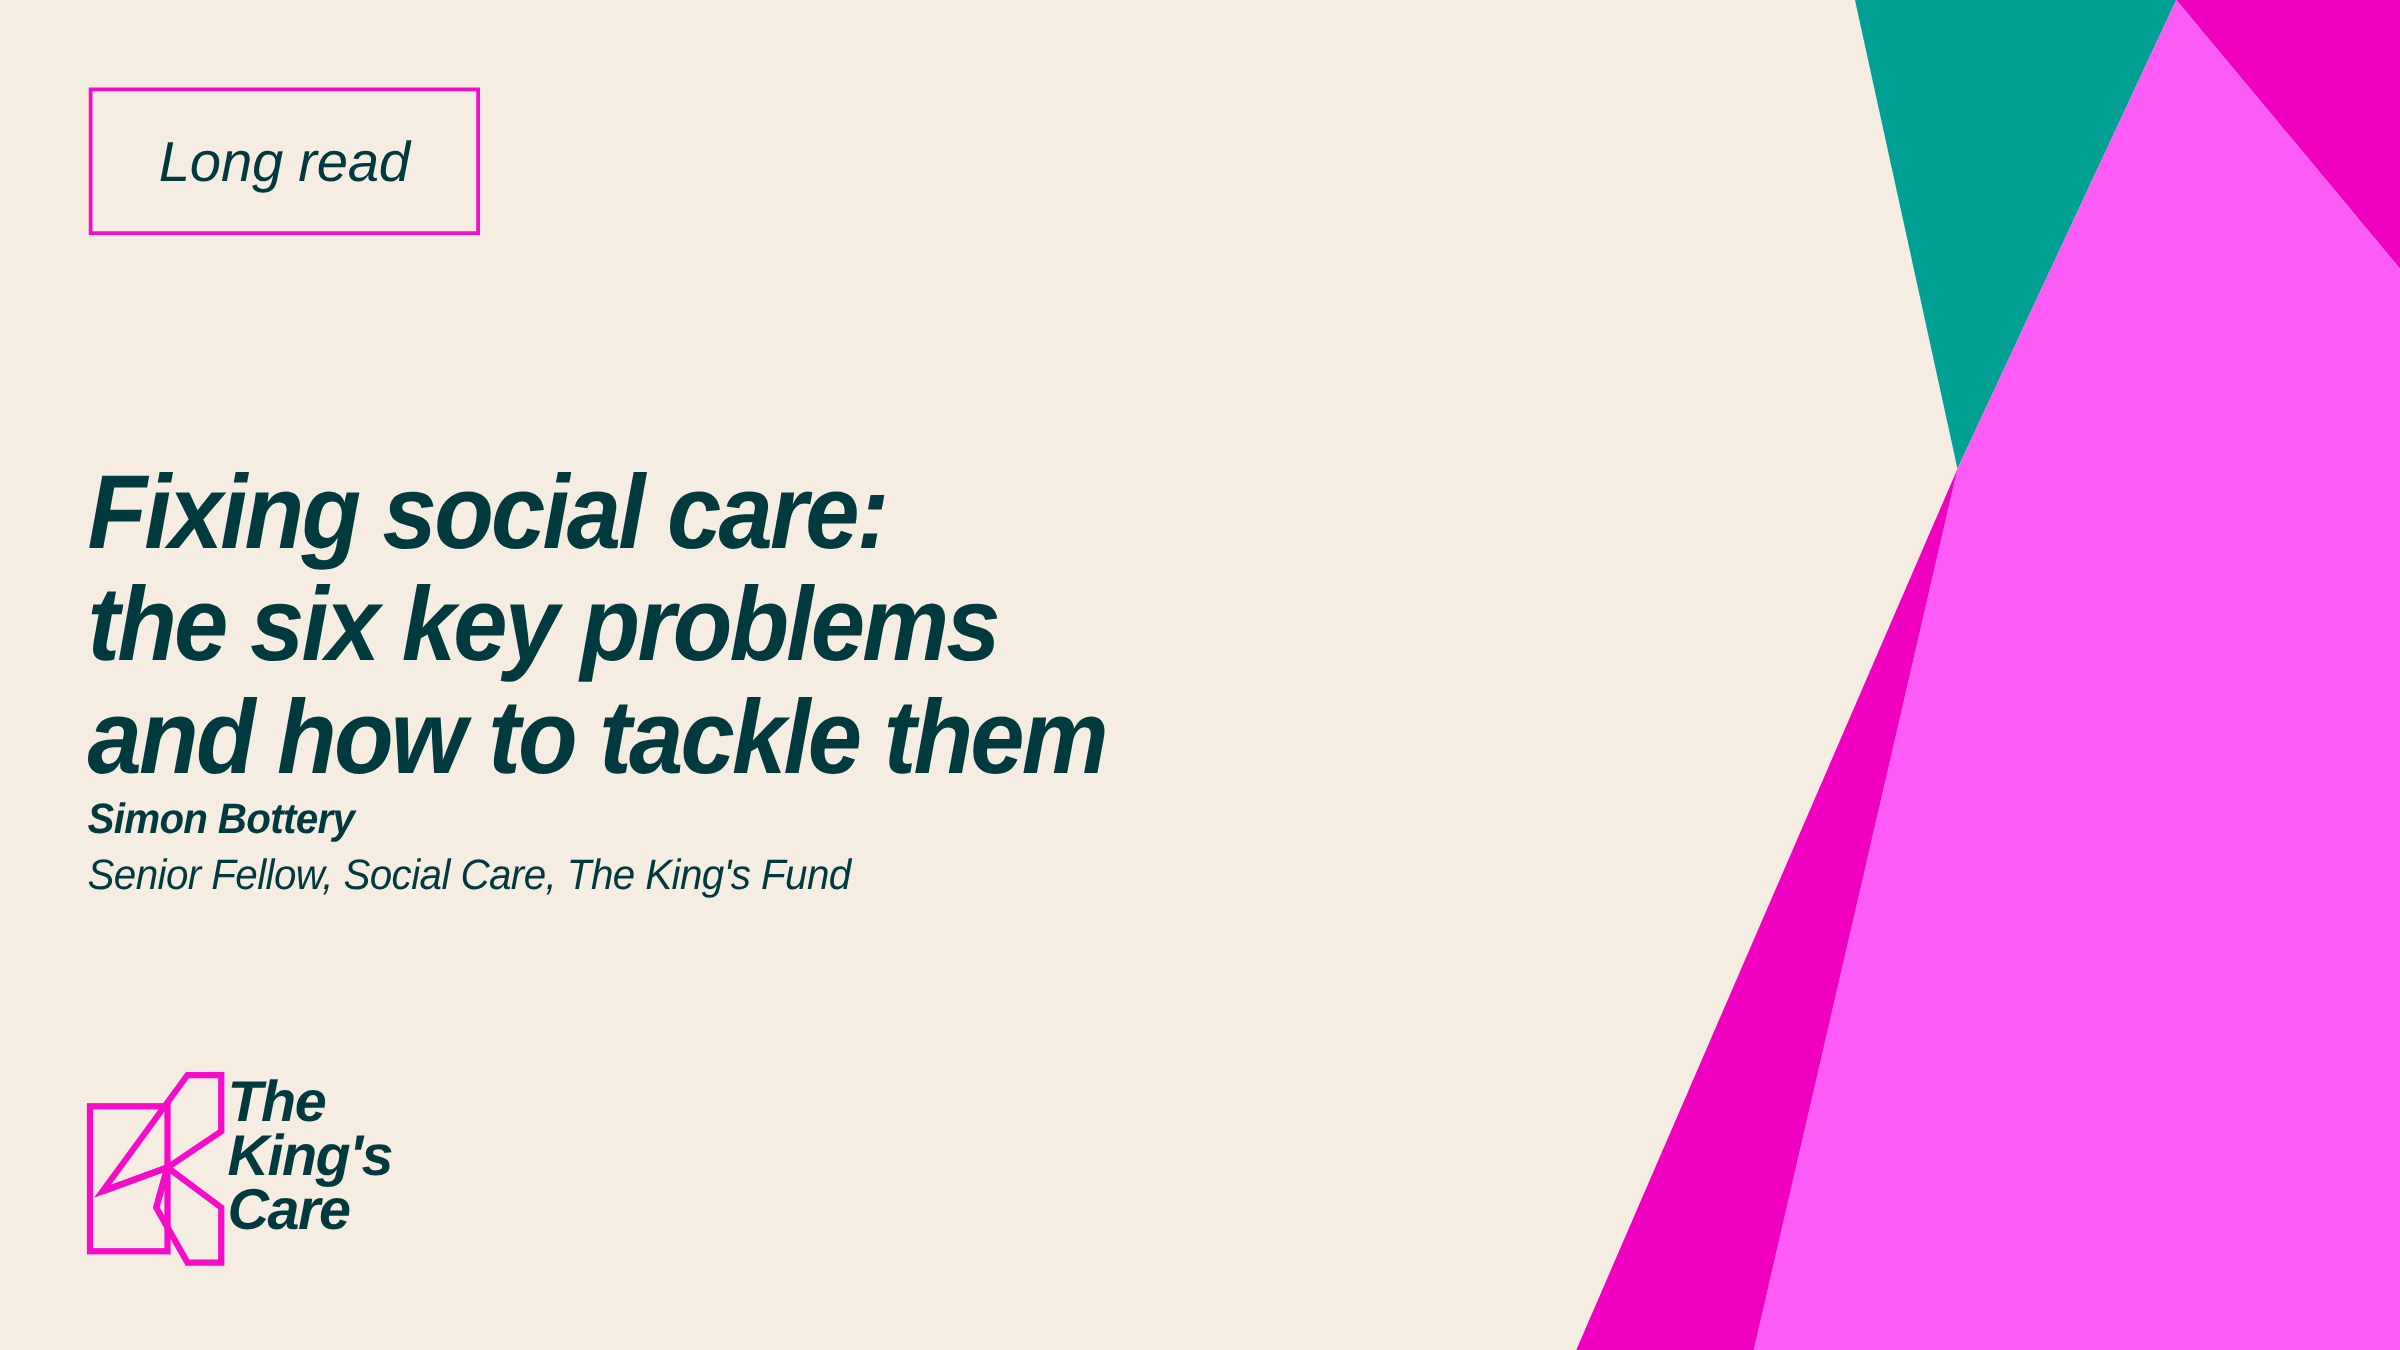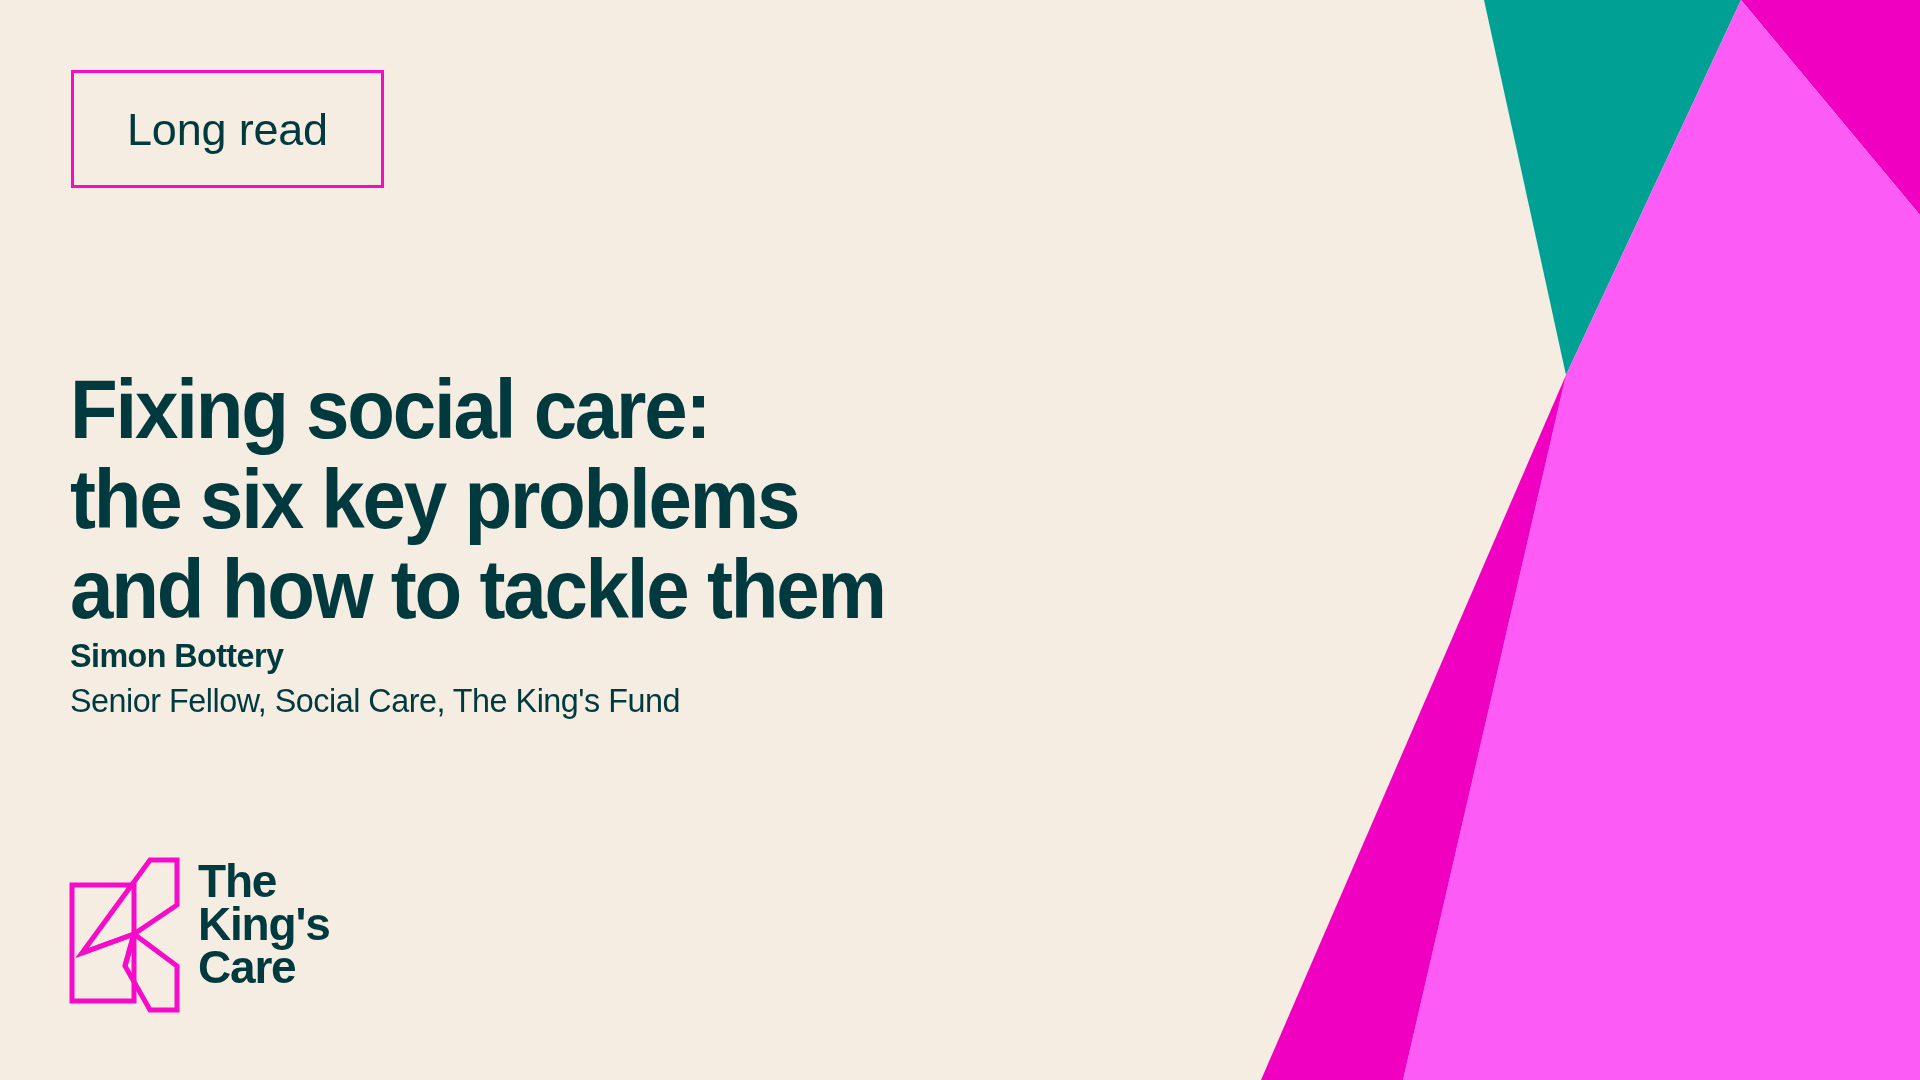"Long read" #content { font-style: none -> italic }
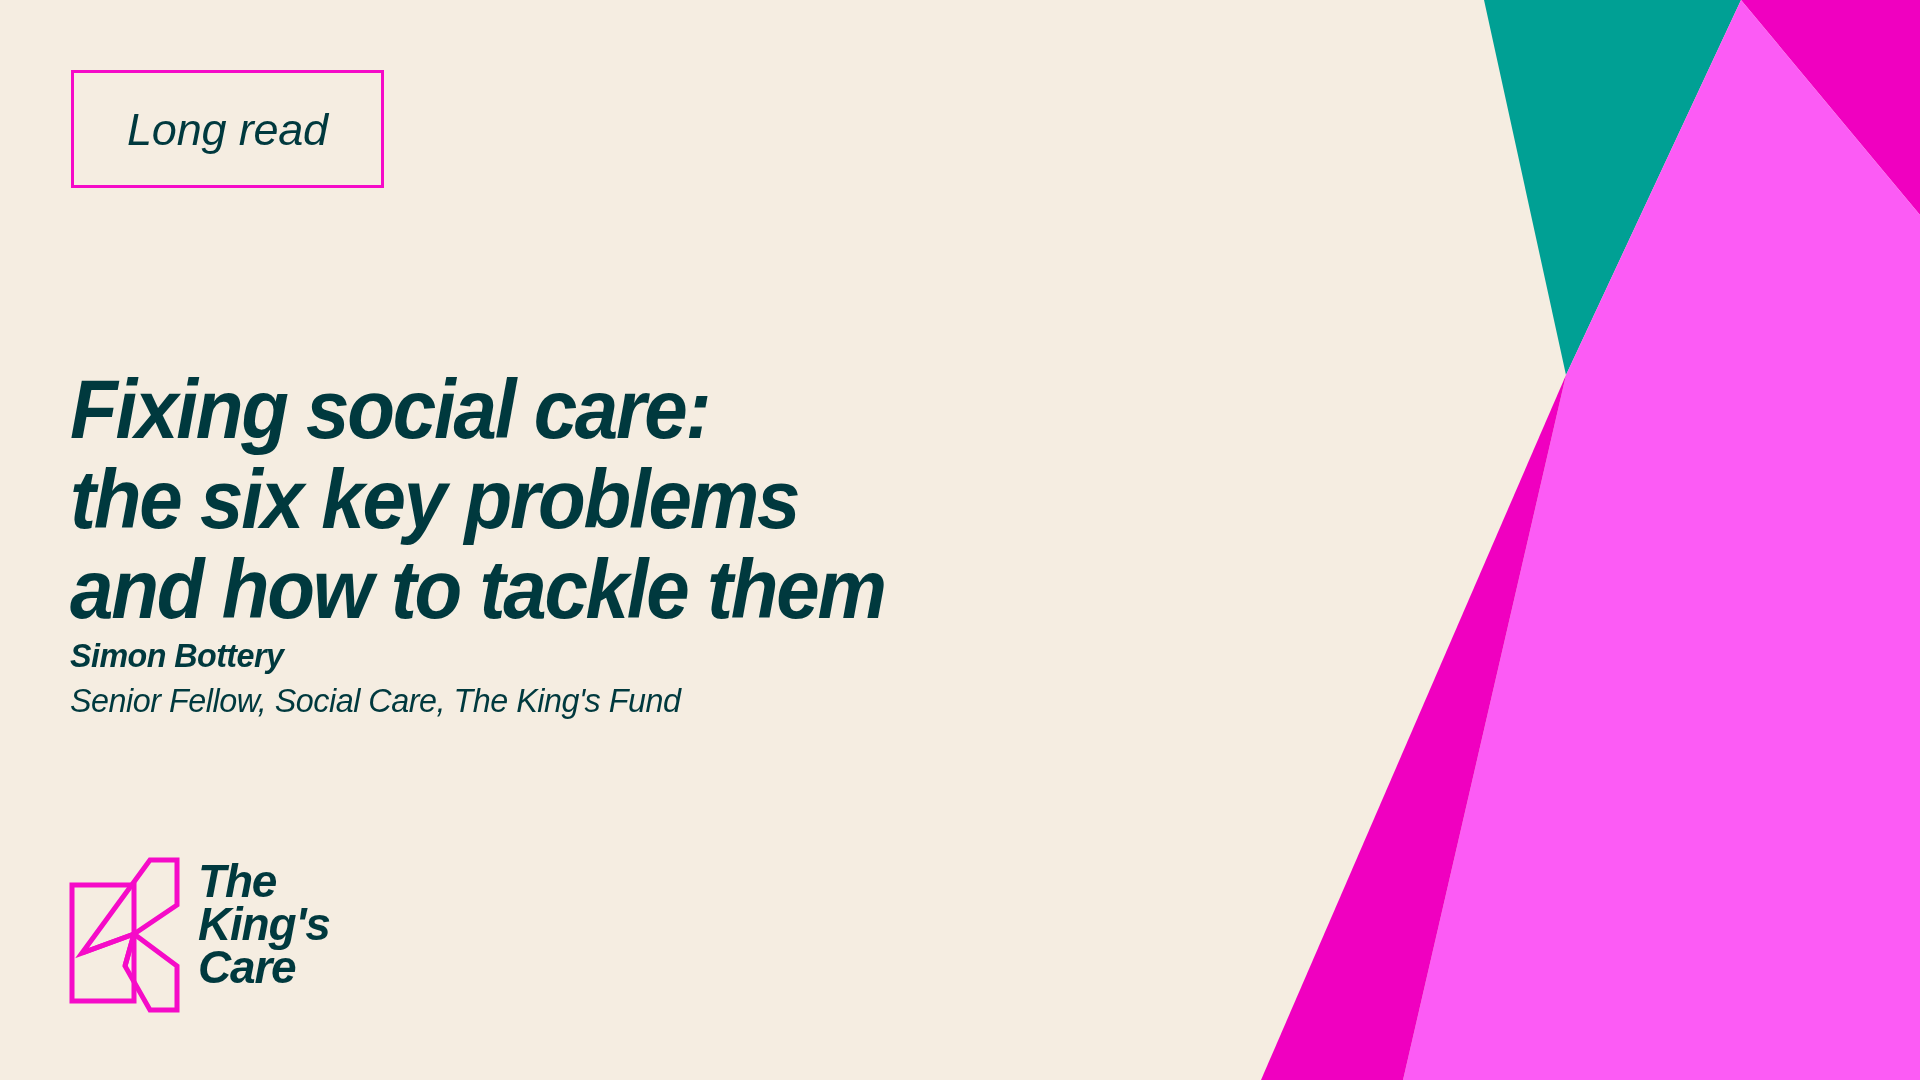"The" #logo { gap: 18px -> 2px }
